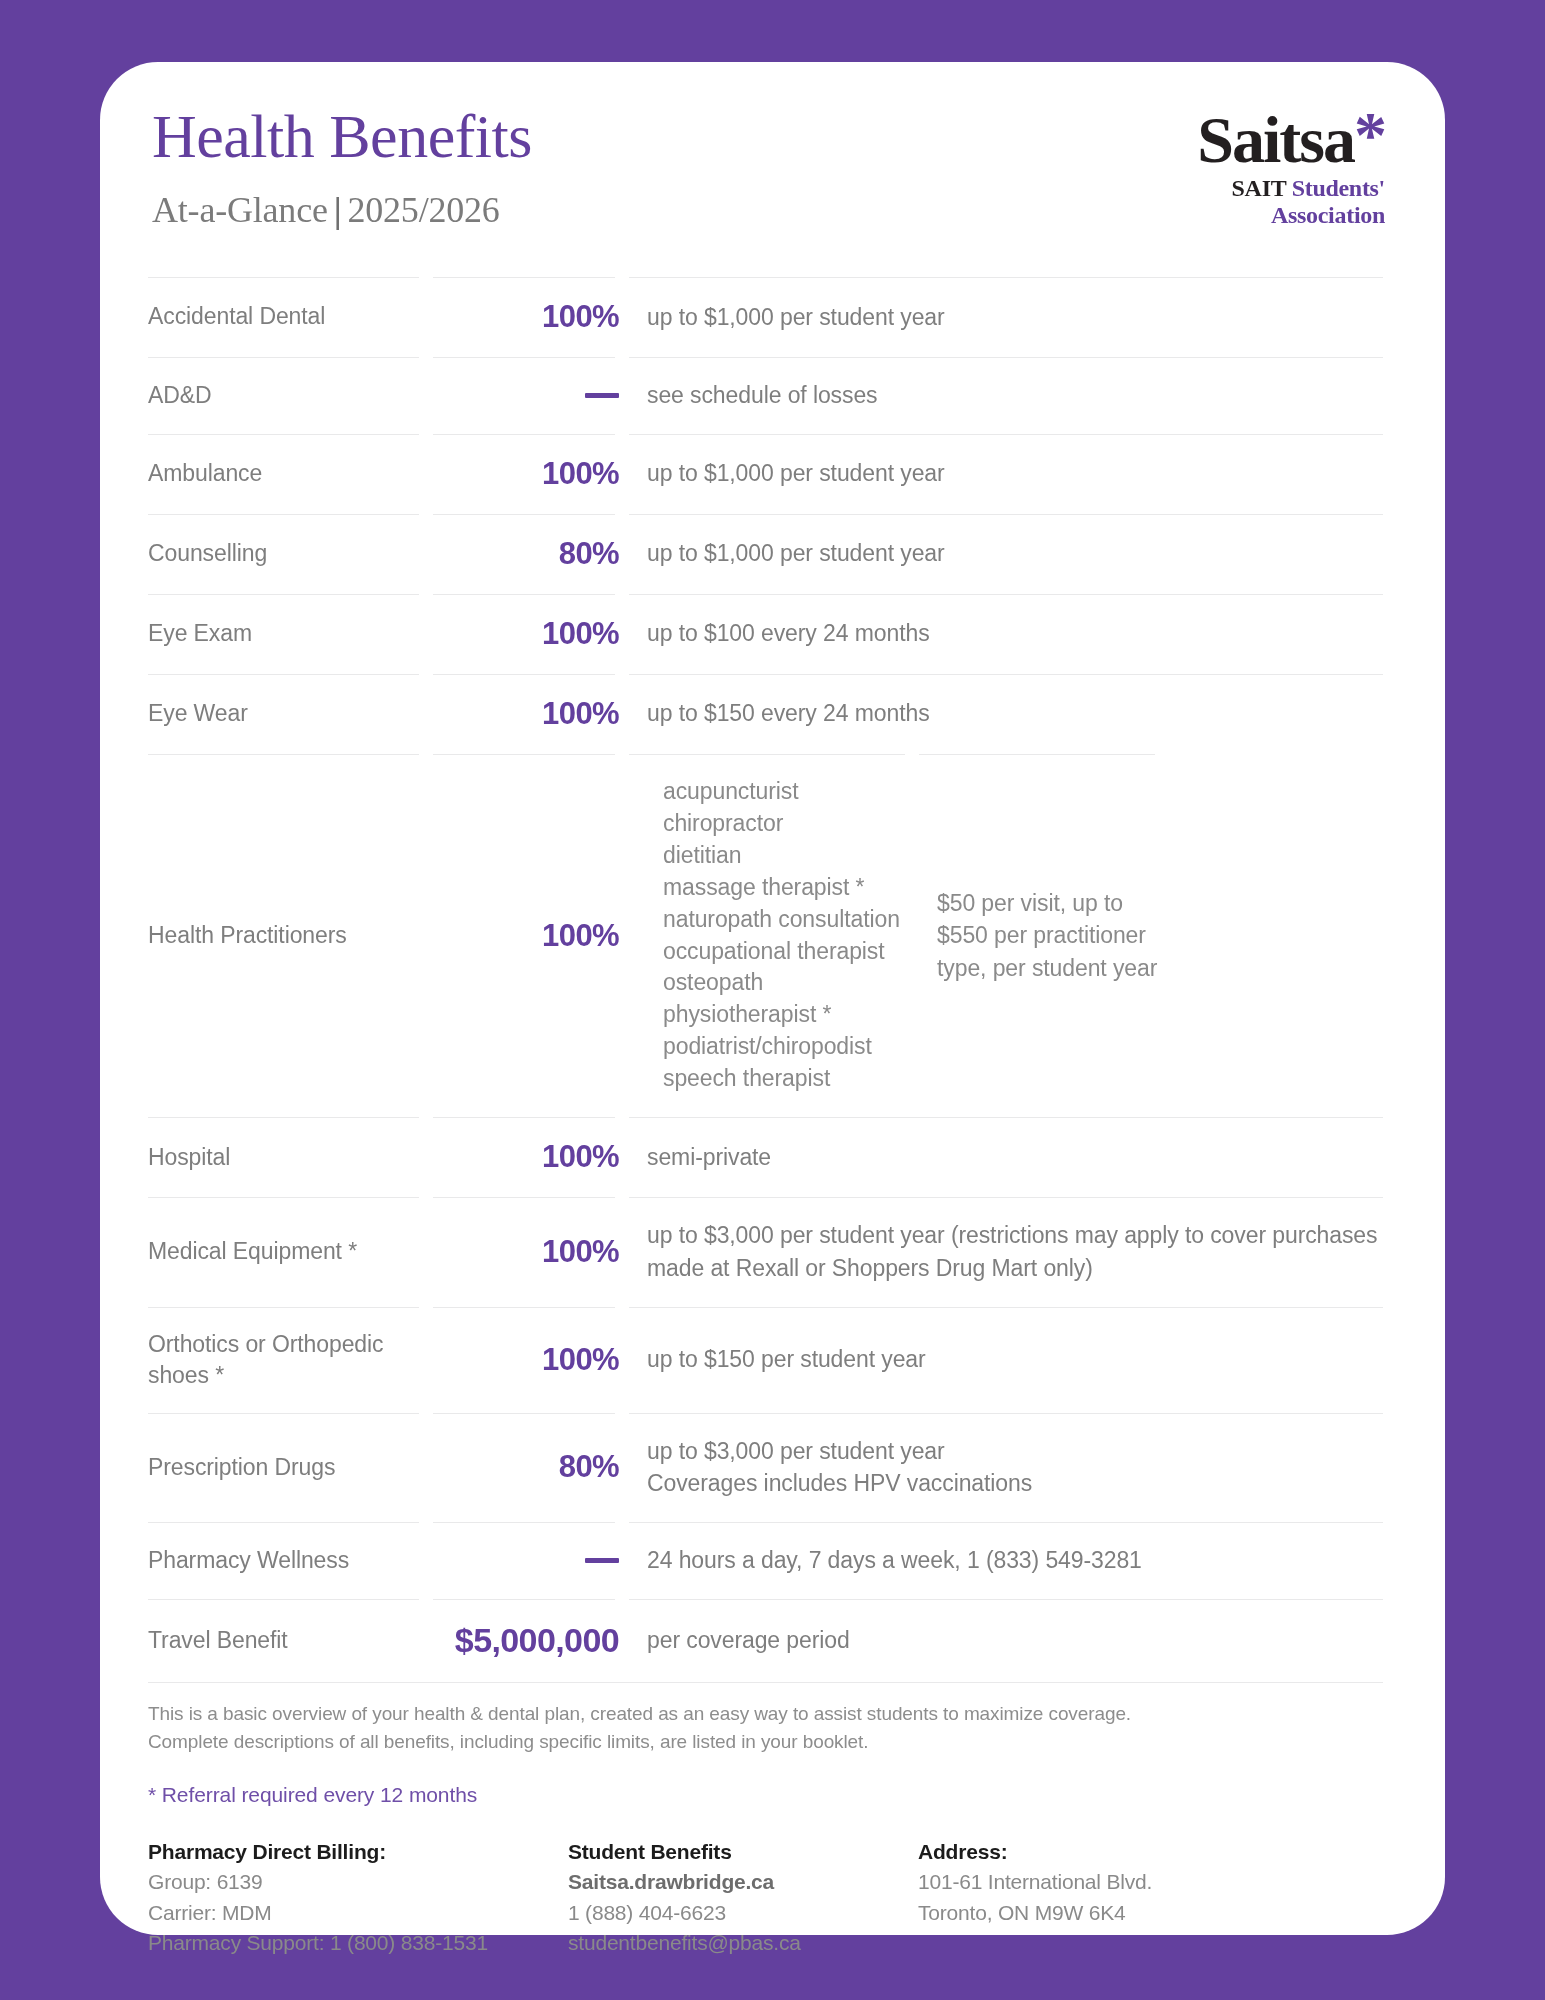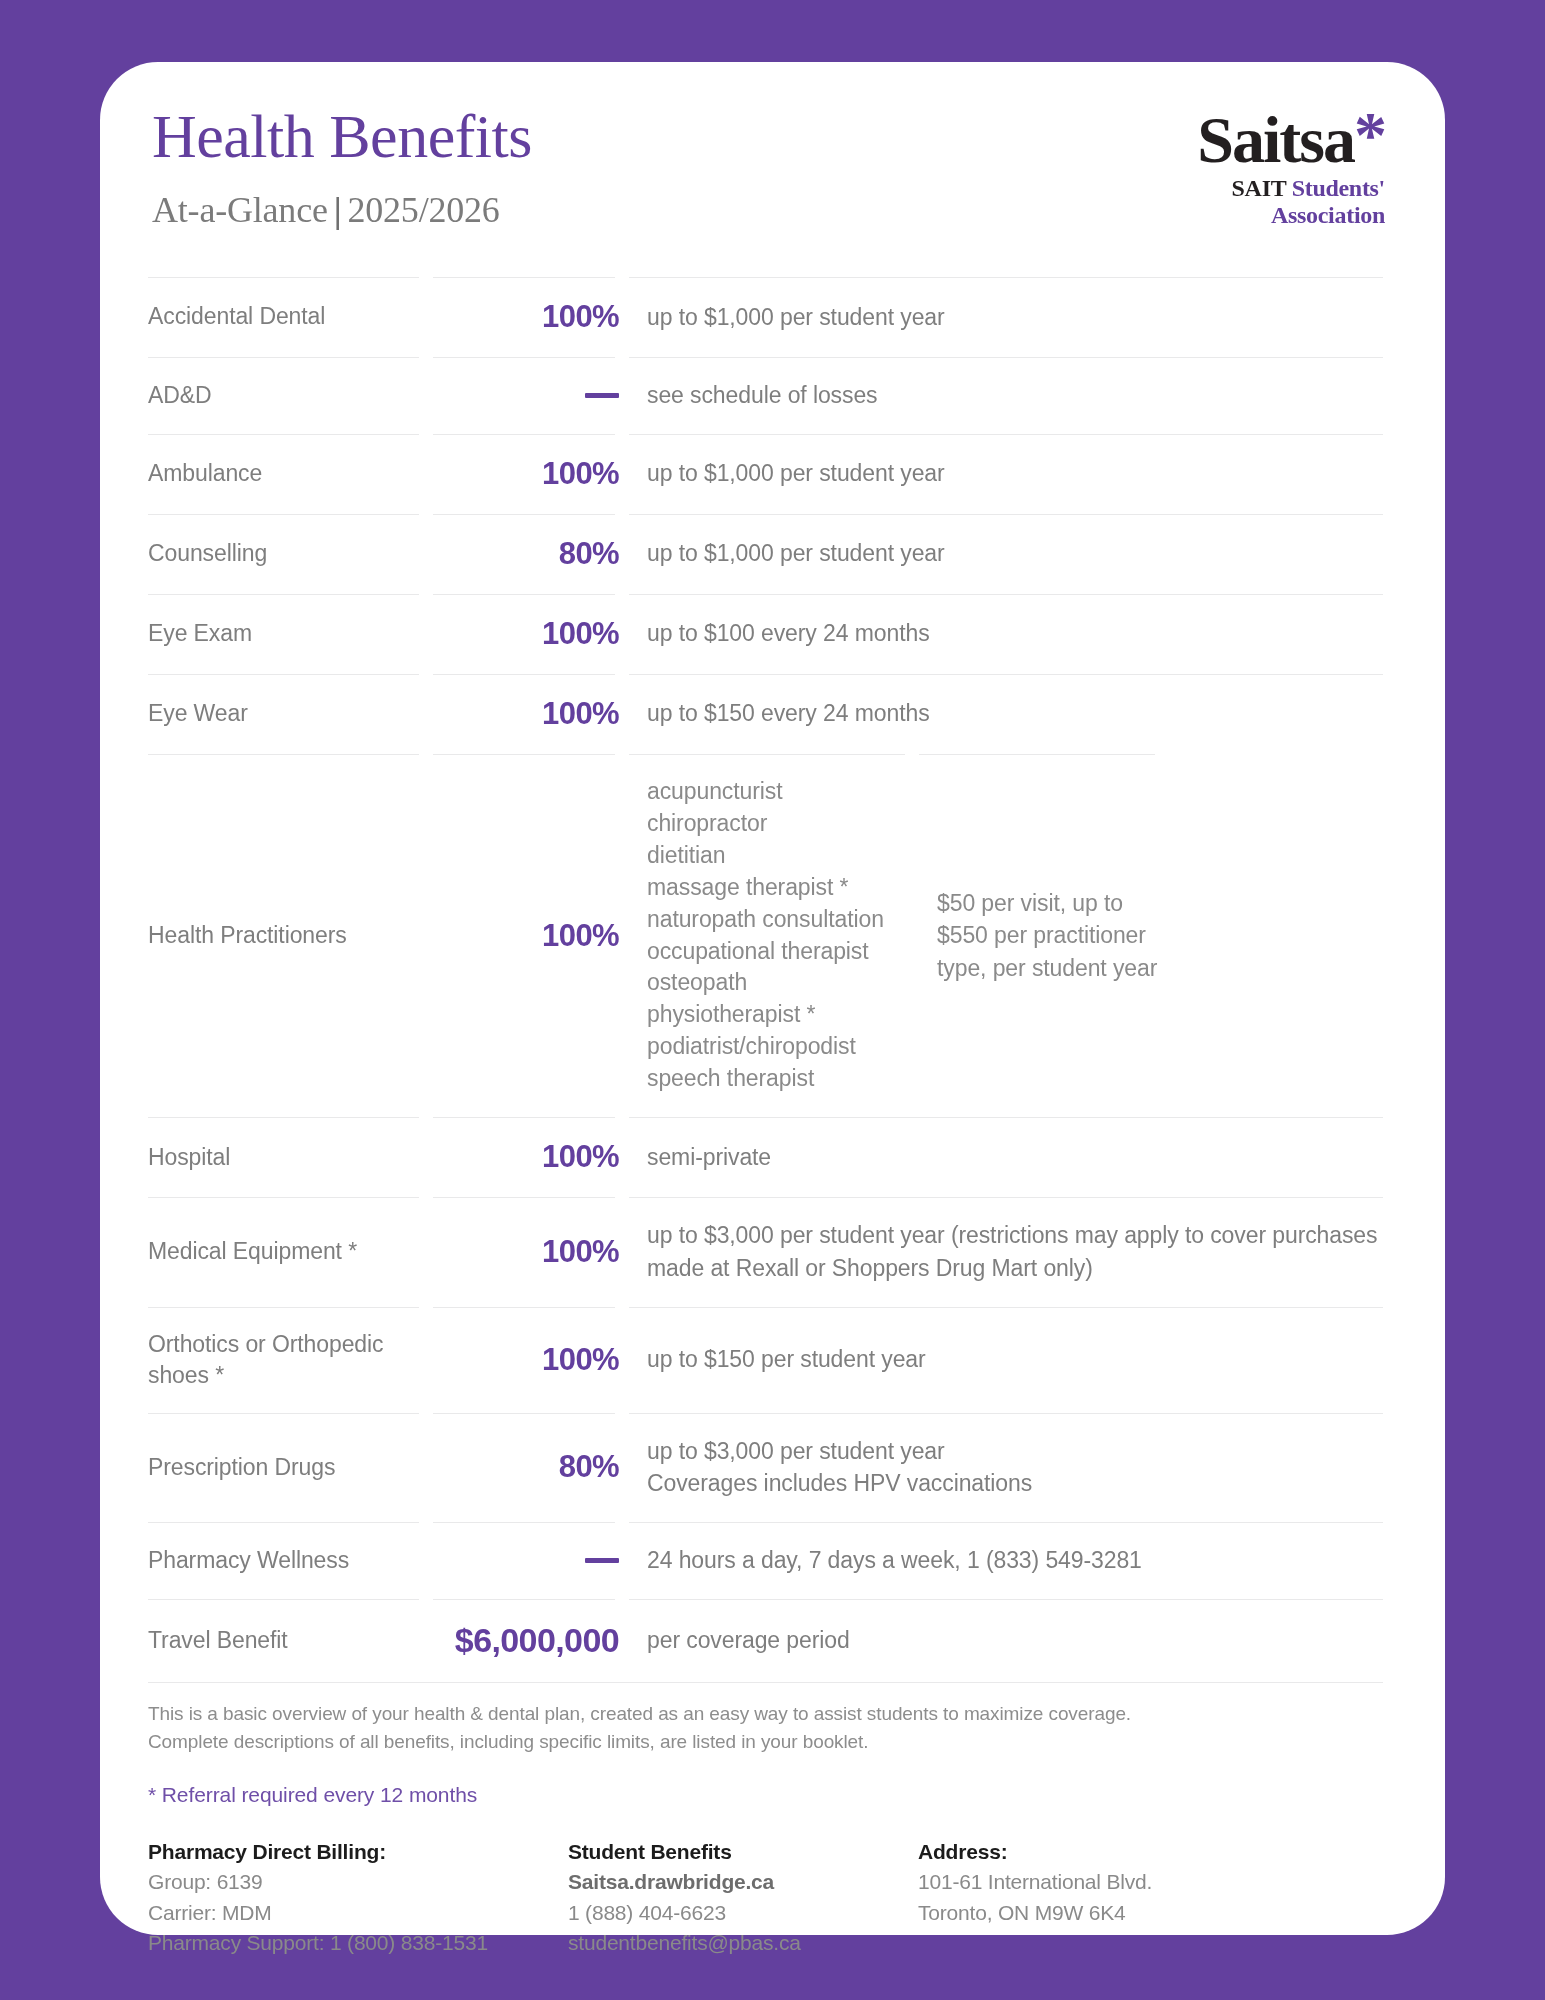"acupuncturist" .prac-list { margin-left: none -> 16px }
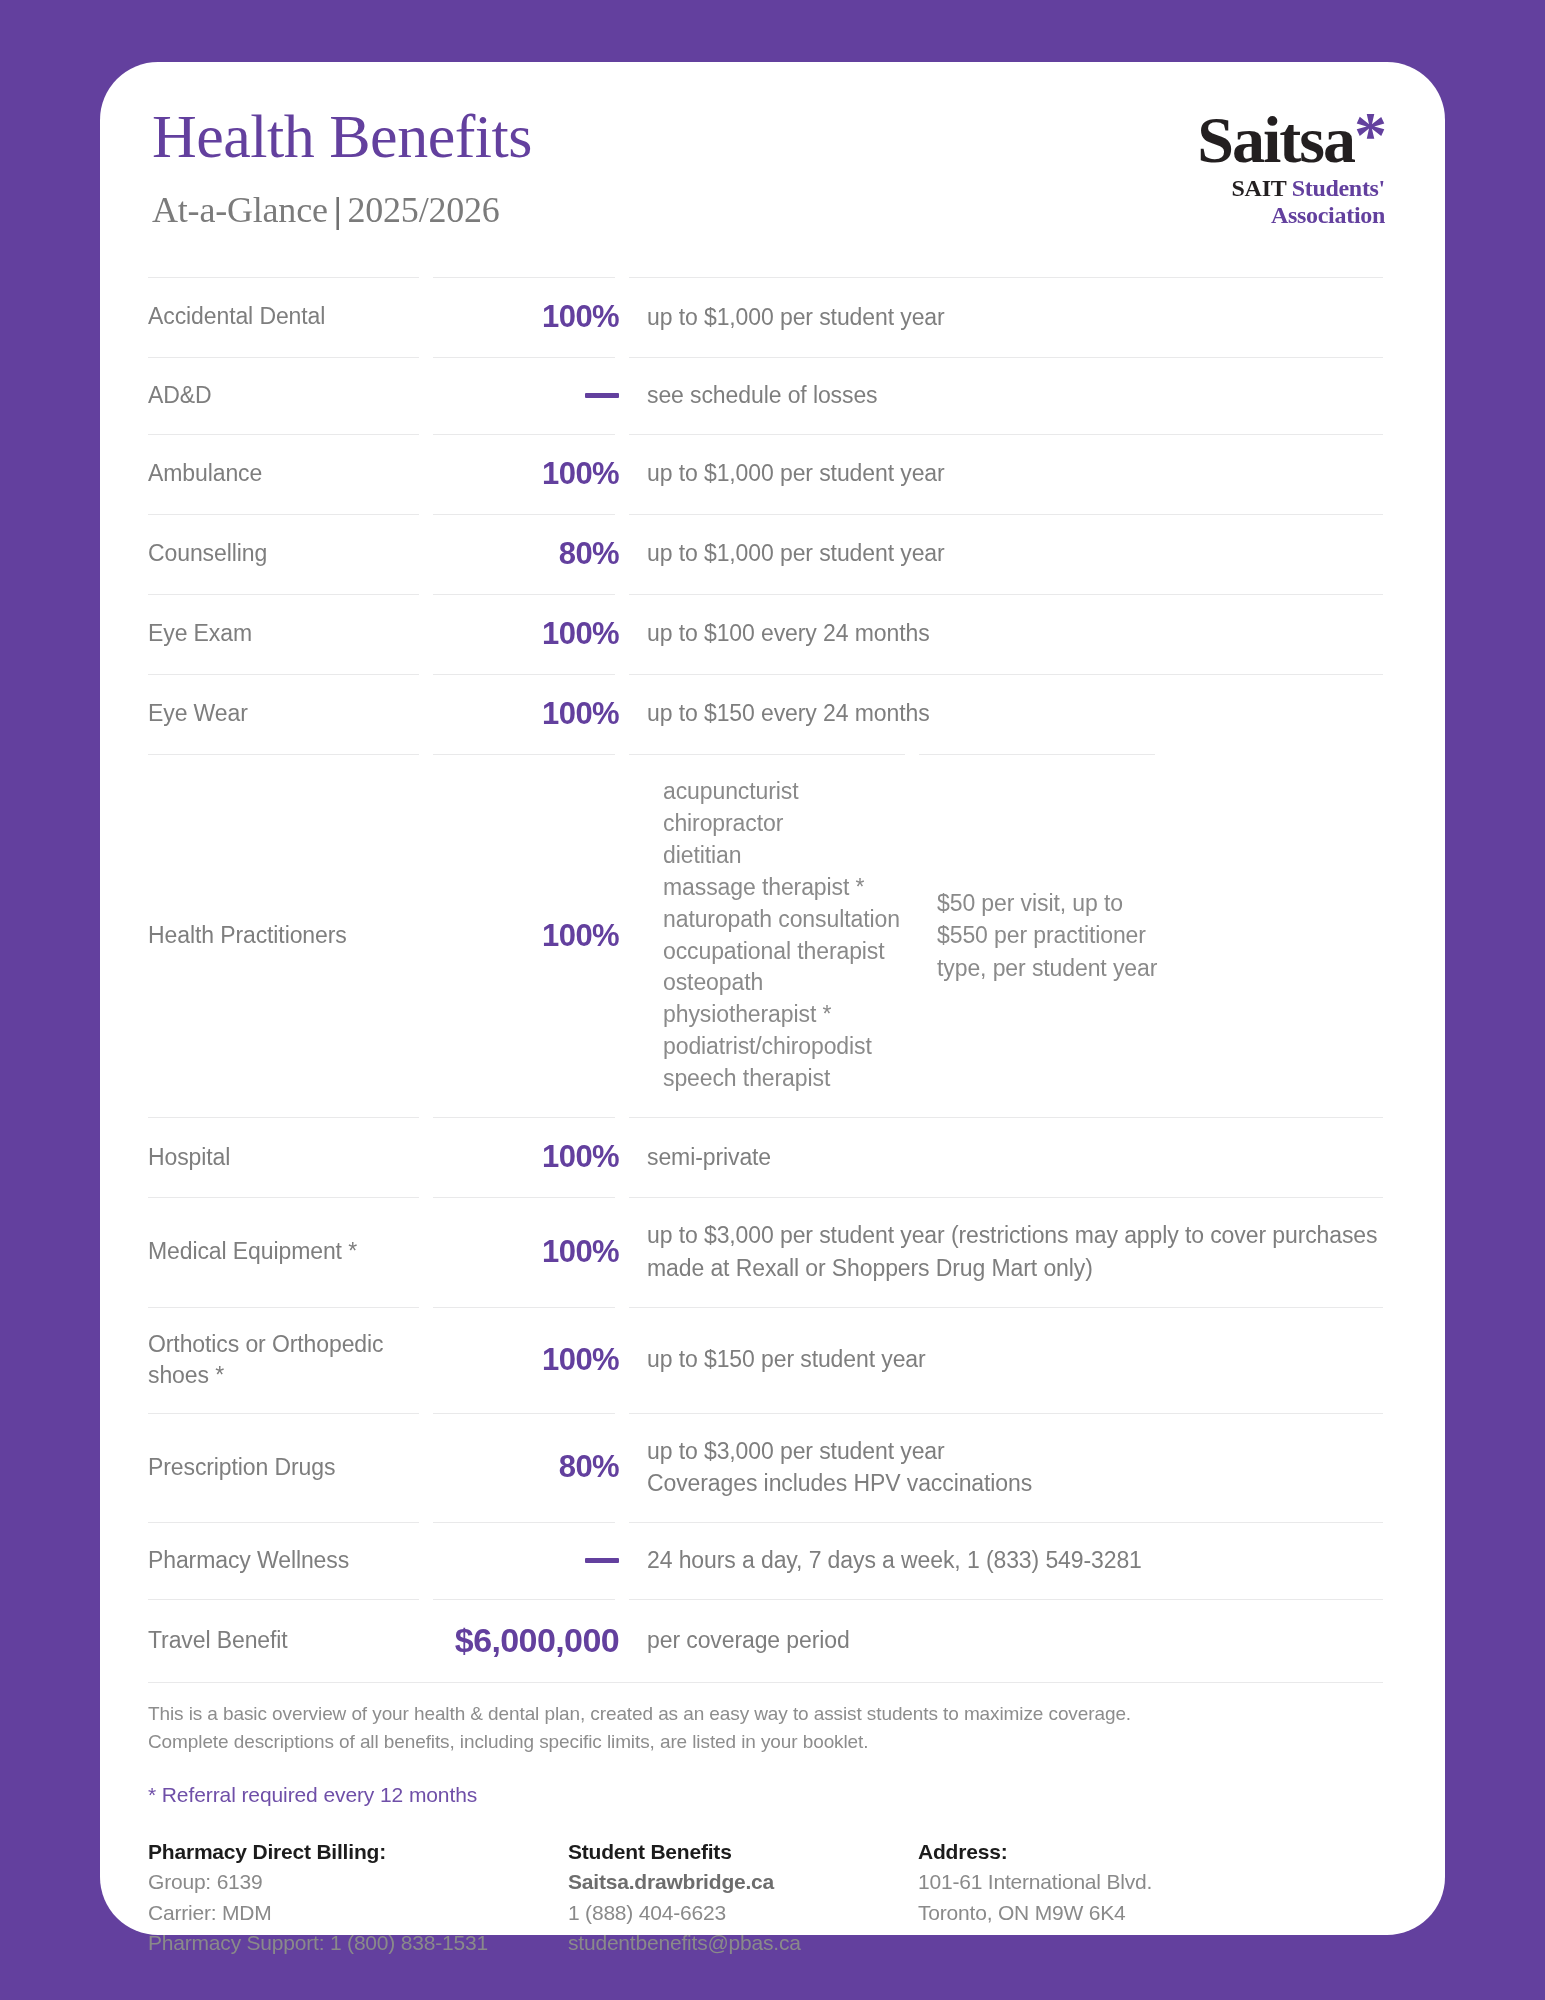"$6,000,000" span.pct-text { text: $6,000,000 -> $5,000,000 }
